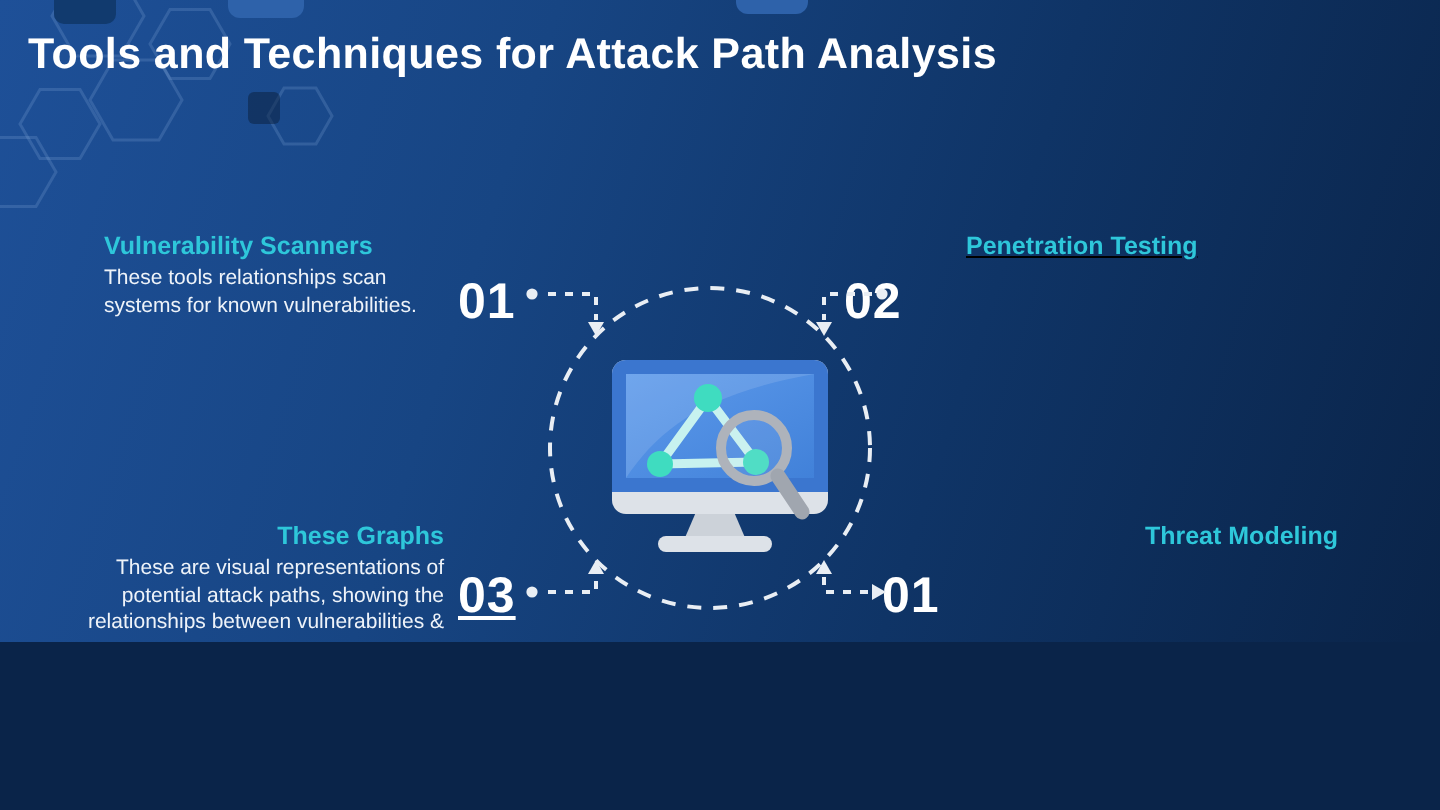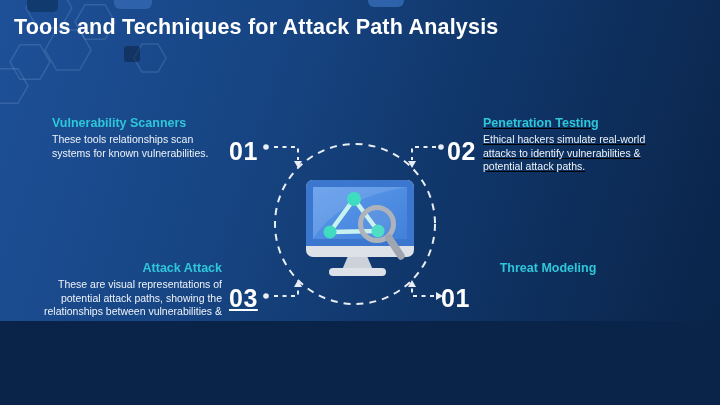"02" #num2 { left: 447px -> 422px }
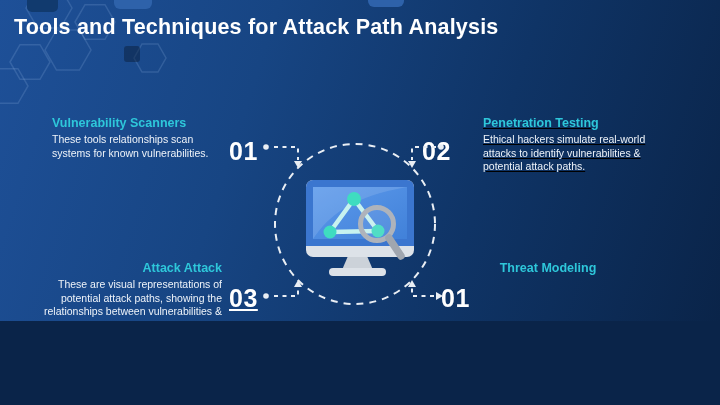"Ethical hackers simulate real-world" p.d { html: <p>Ethical hackers simulate real-world attacks to identify vulnerabilities &amp; potential attack paths.</p> -> none }
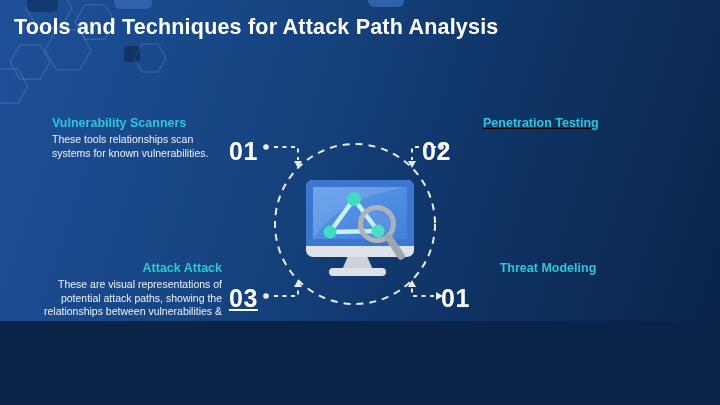"Attack Attack" p.h { text: Attack Attack -> These Graphs }
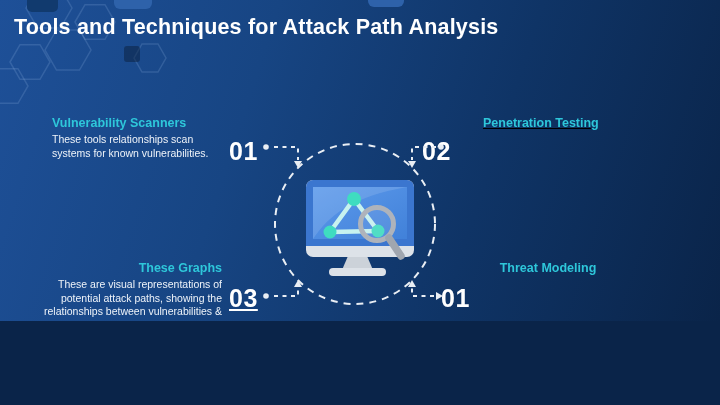"Threat Modeling" #item4 { left: 455px -> 483px; text-align: center -> right }
